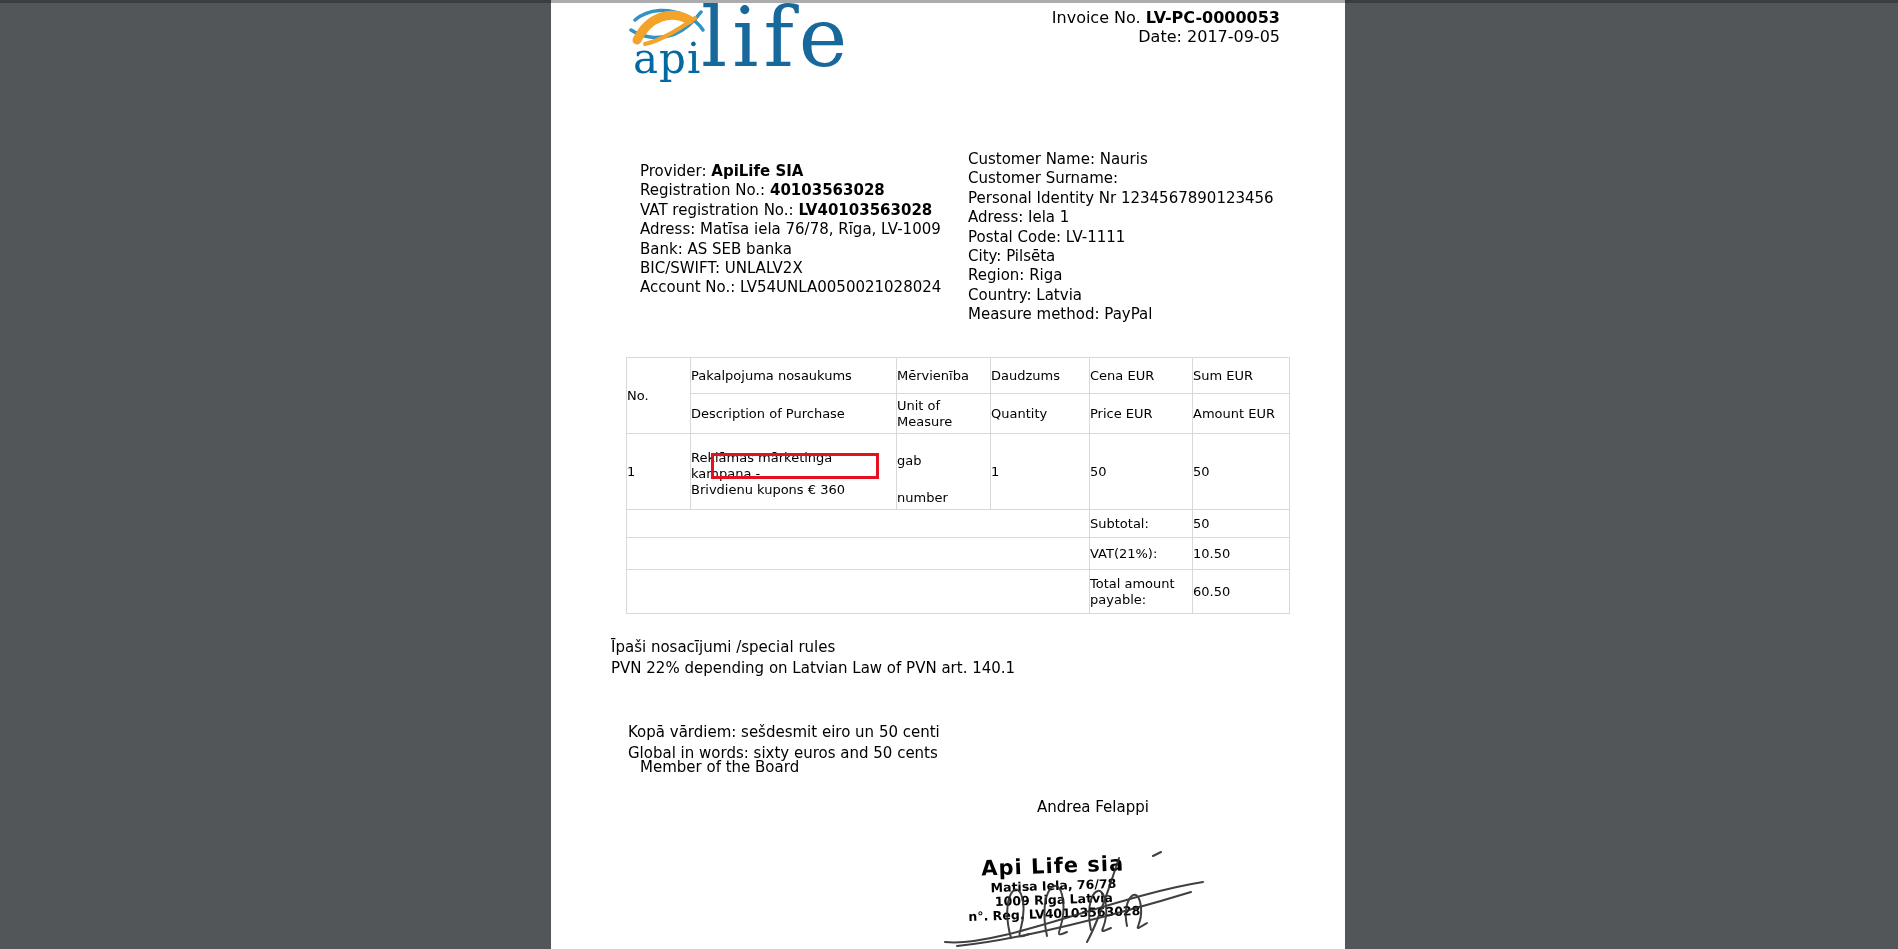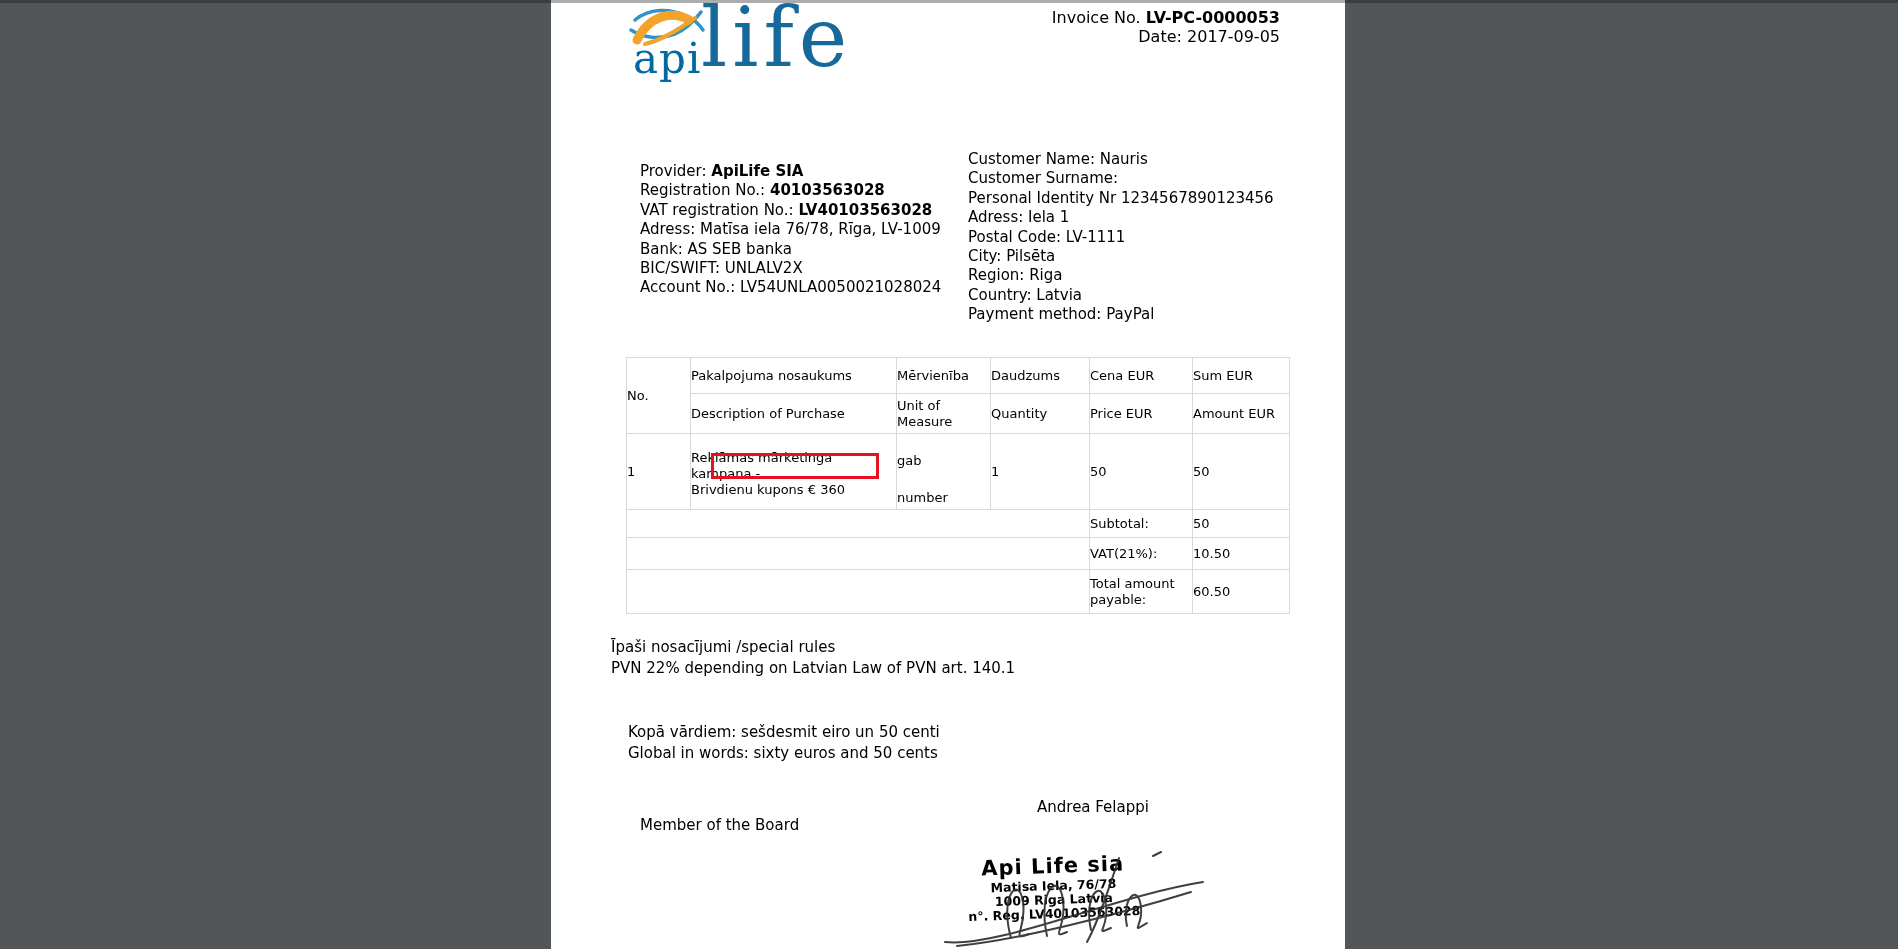"Payment method: PayPal" div { text: Payment -> Measure }
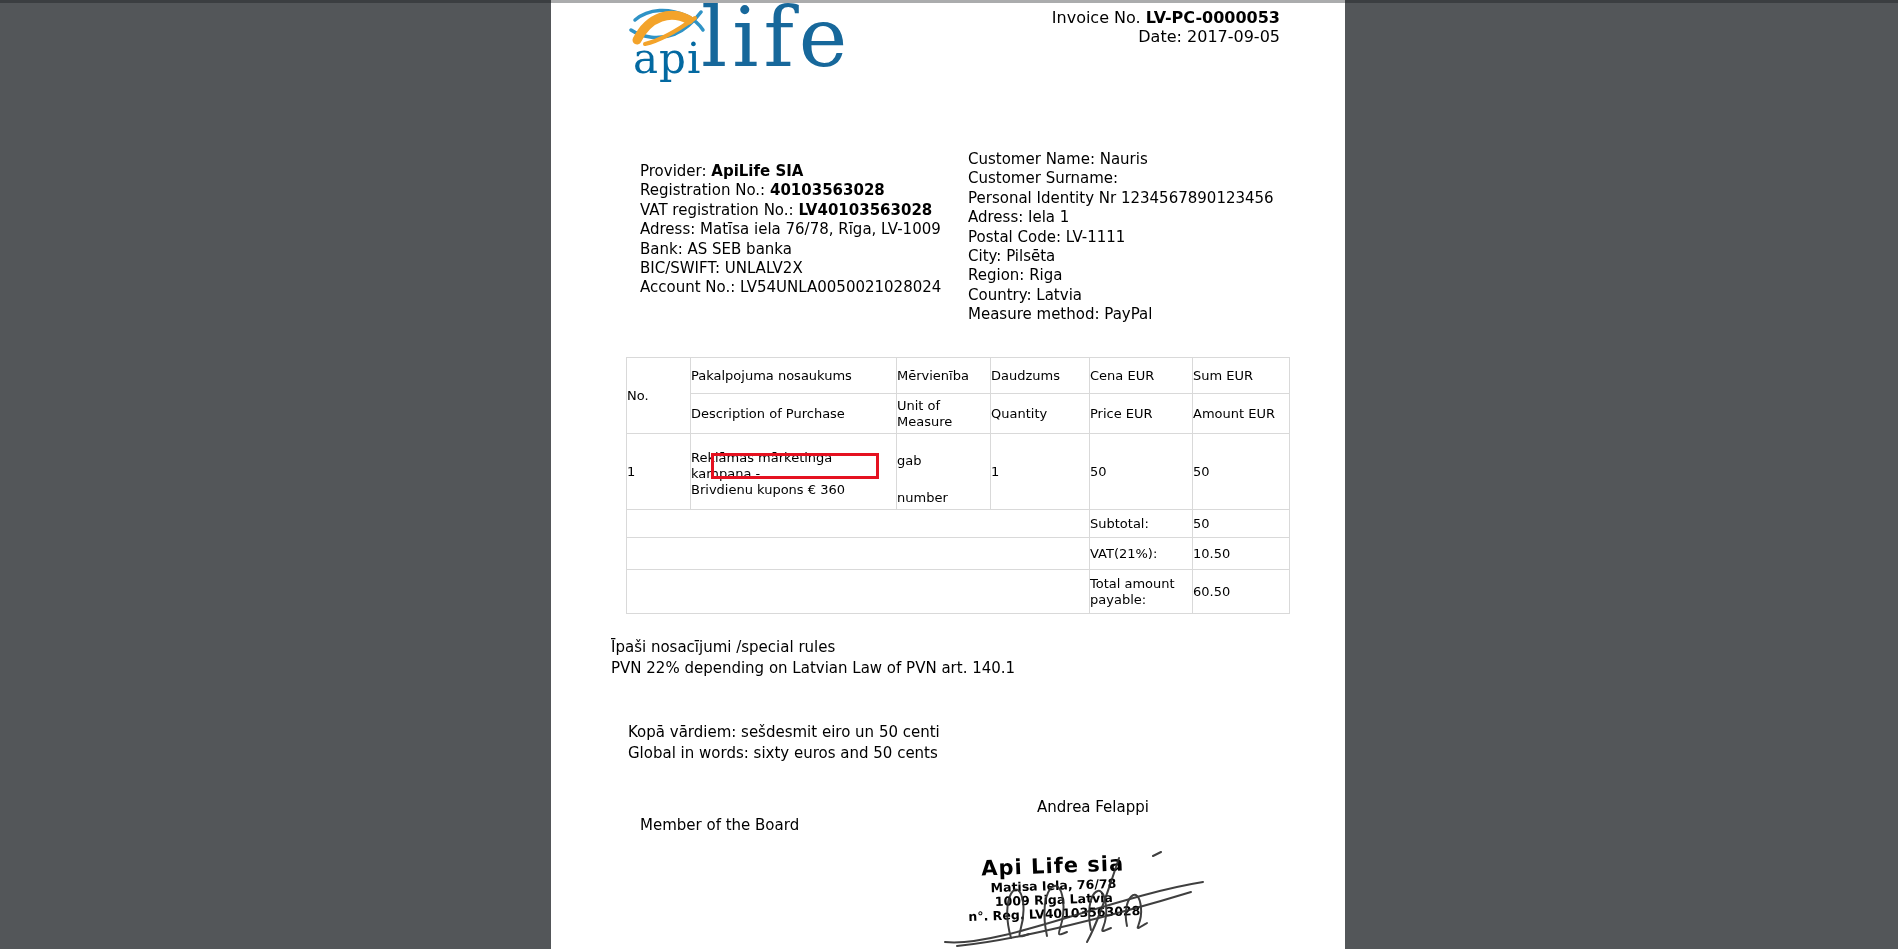"Member of the Board" .sig-left { top: 816px -> 758px }
